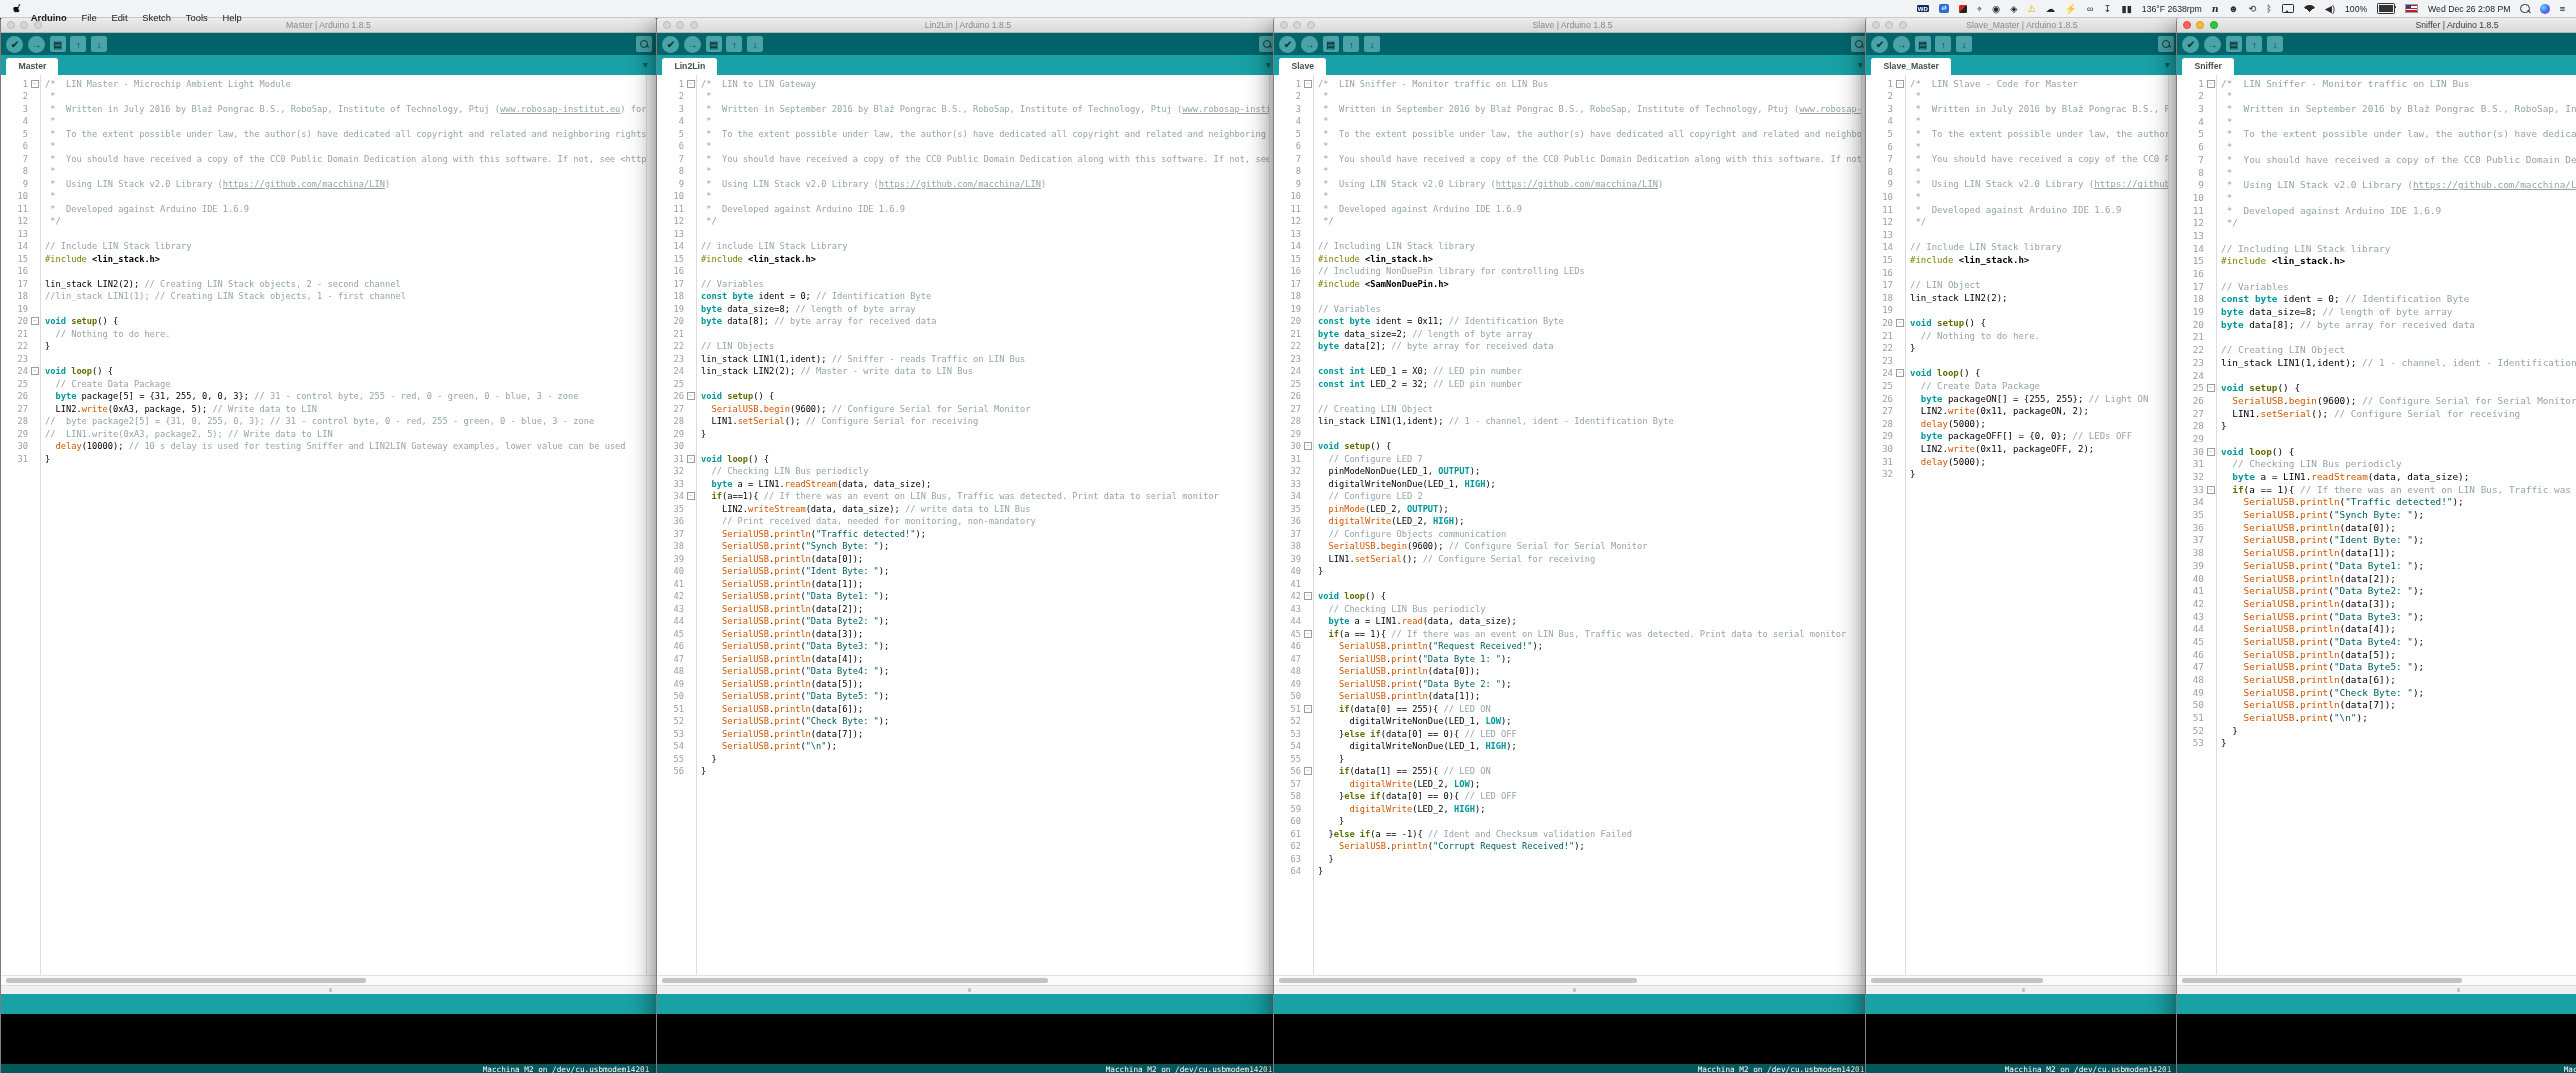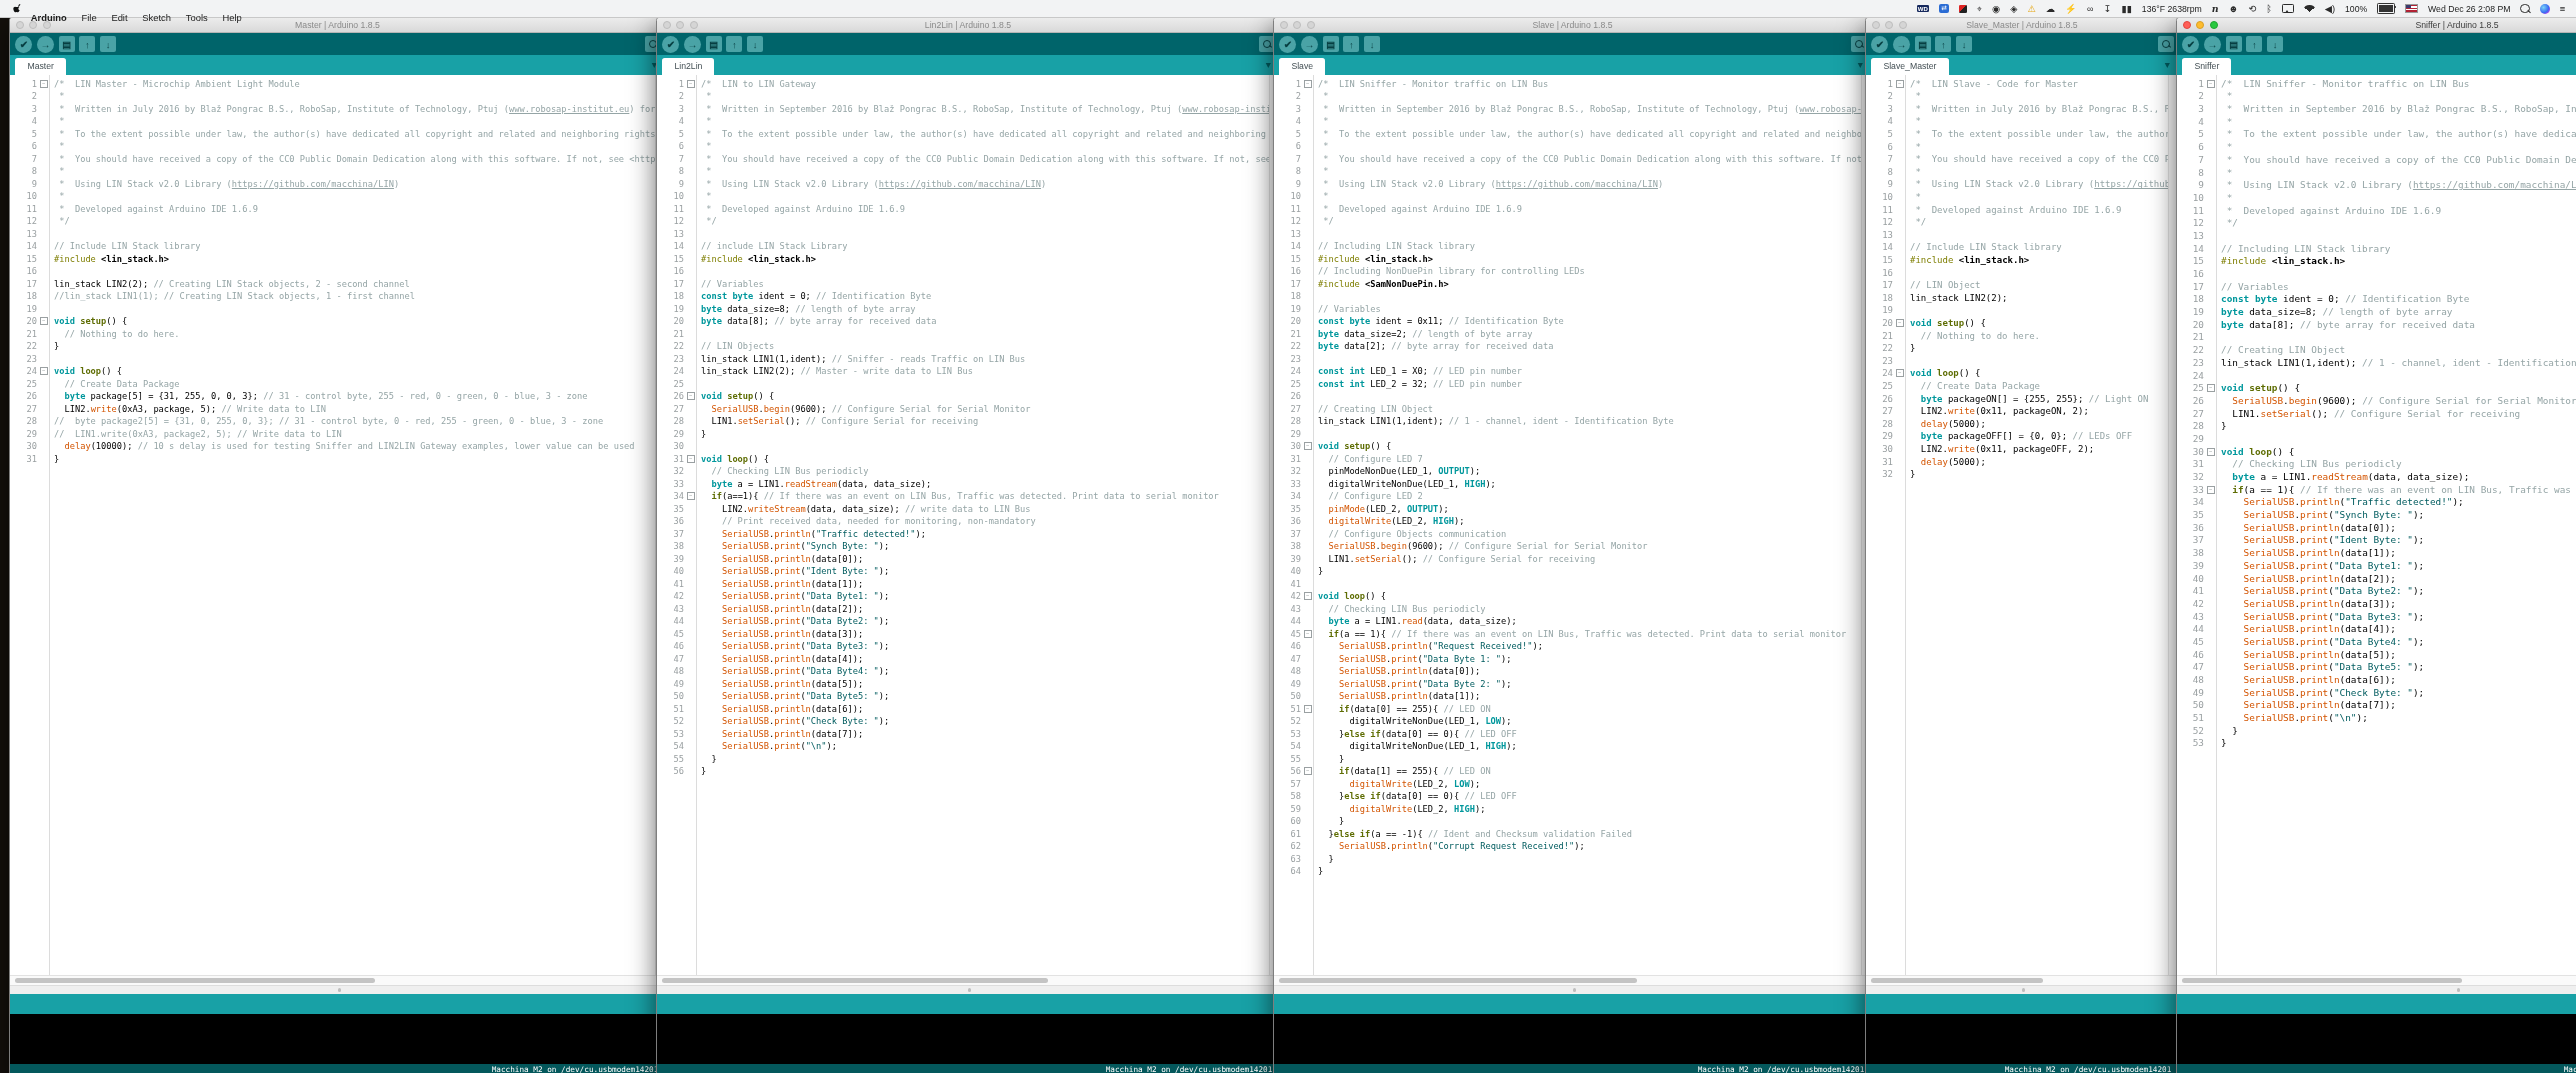"Master | Arduino 1.8.5" div.window { left: 9px -> 0 }
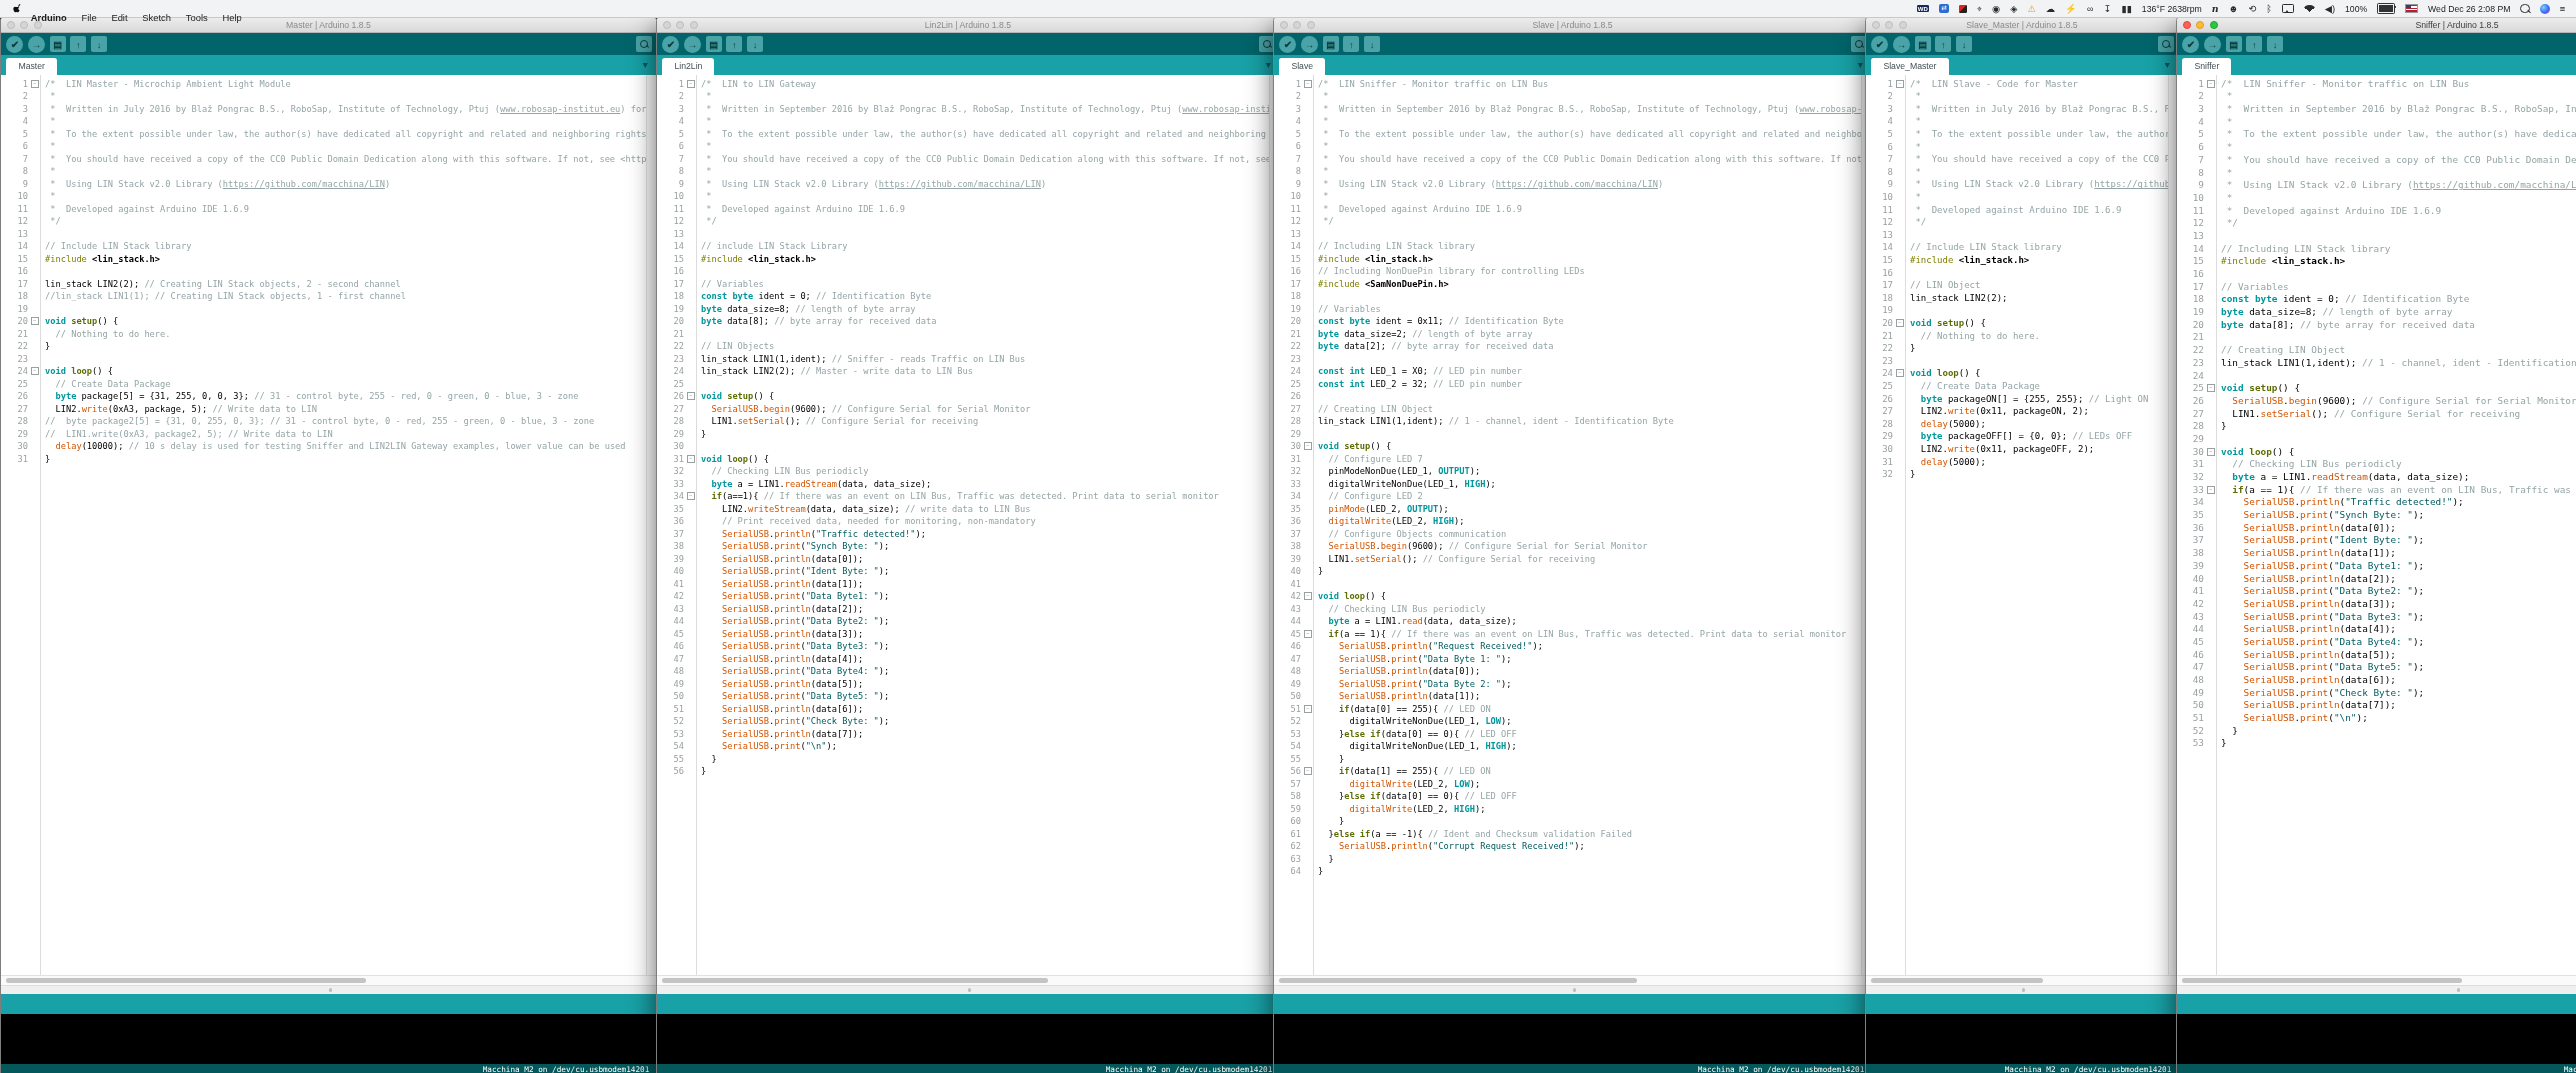"Master" .tab { font-weight: normal -> bold }
